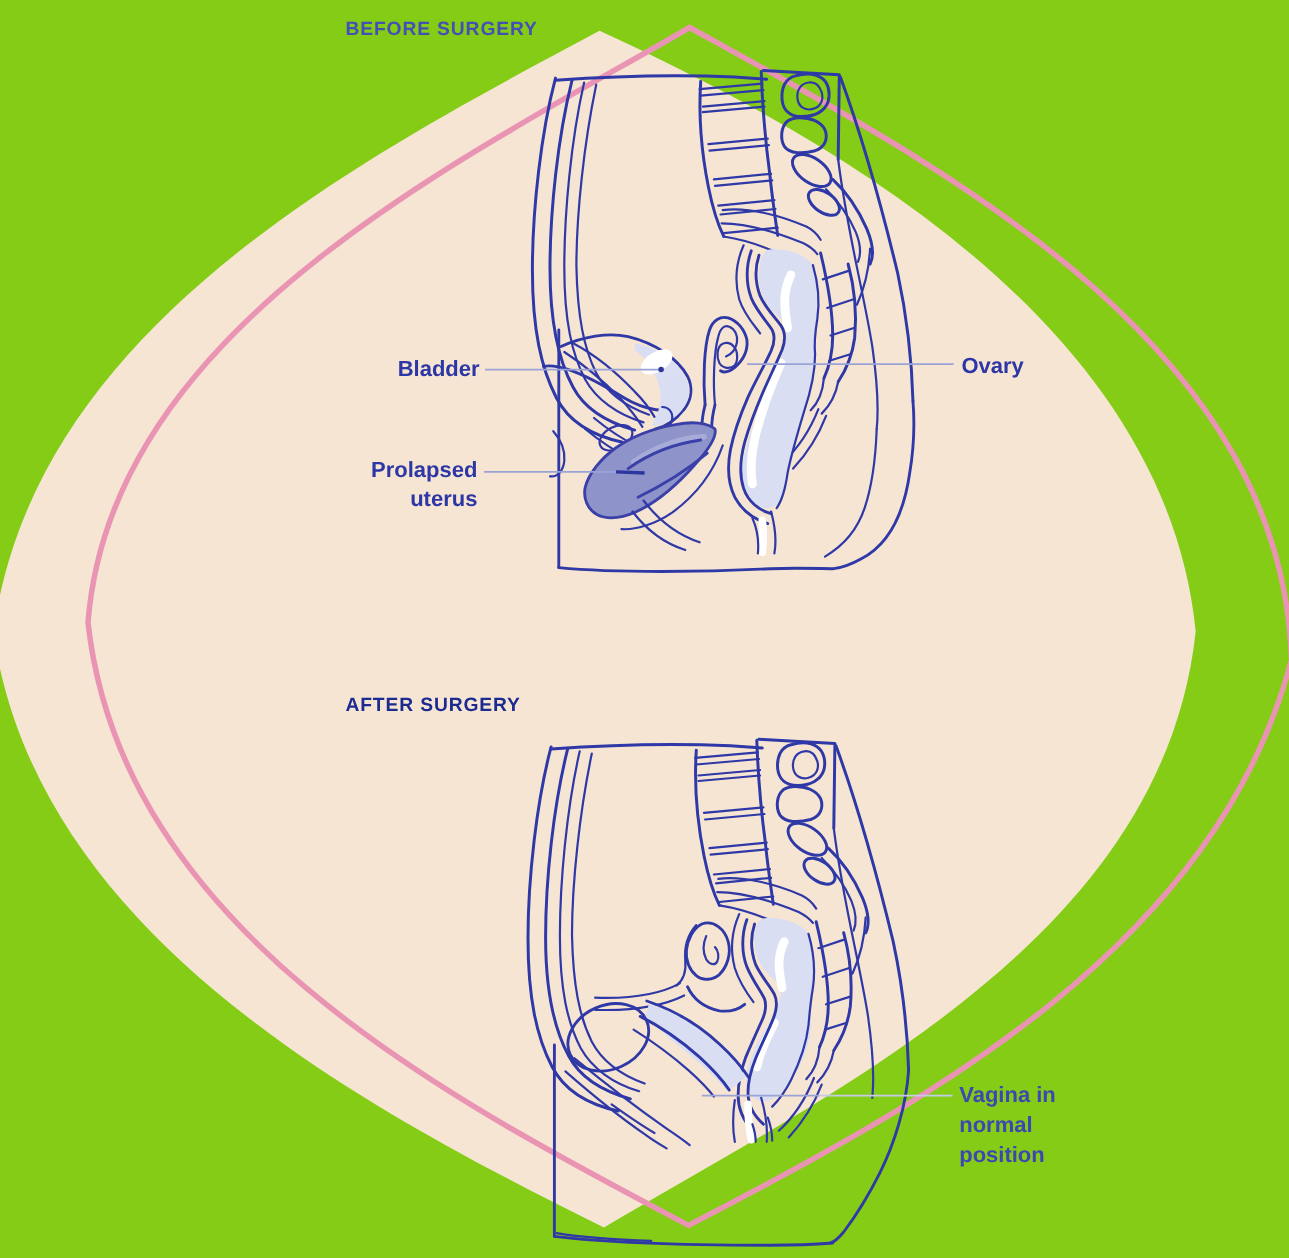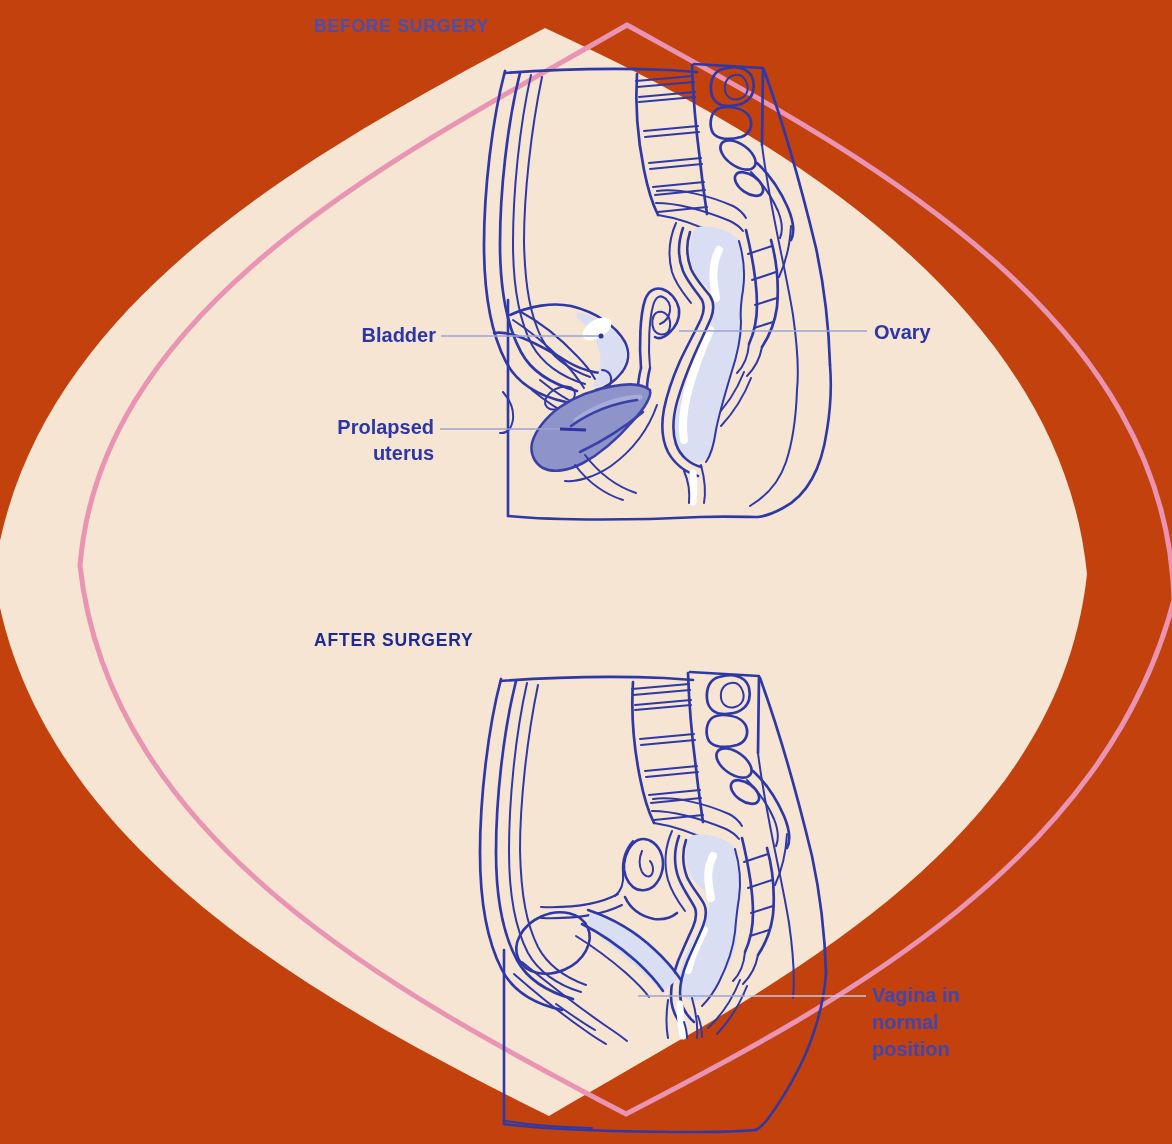"BEFORE SURGERY" #stage { background: #c2410c -> #84cc16 }
